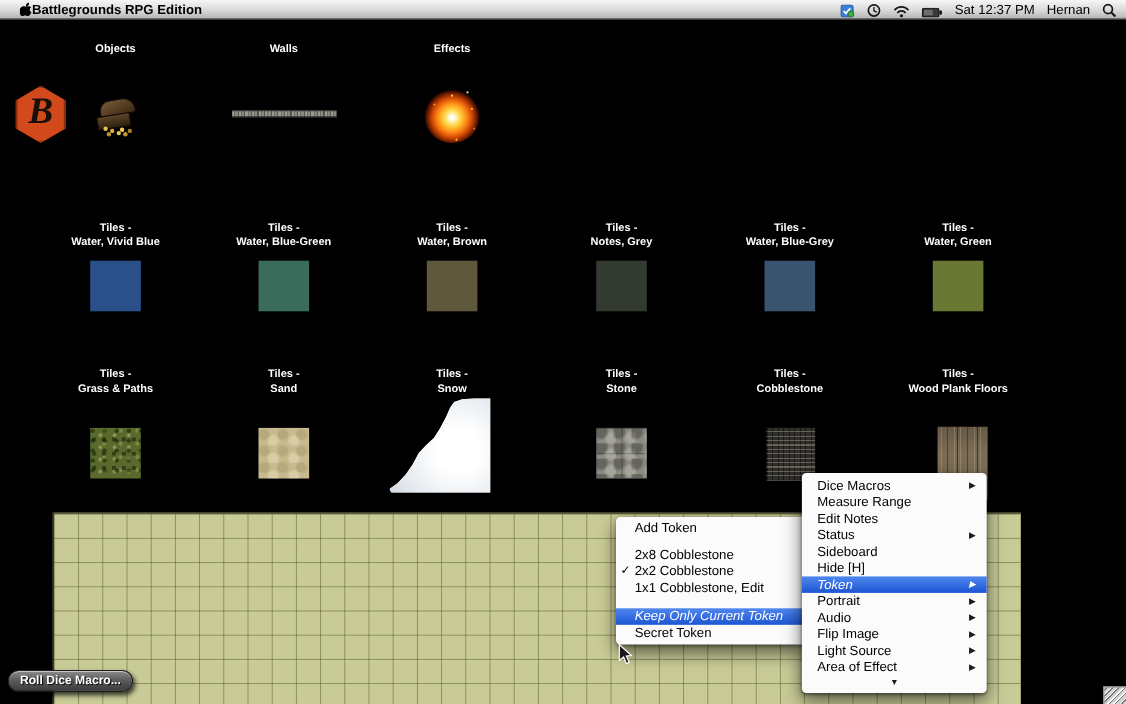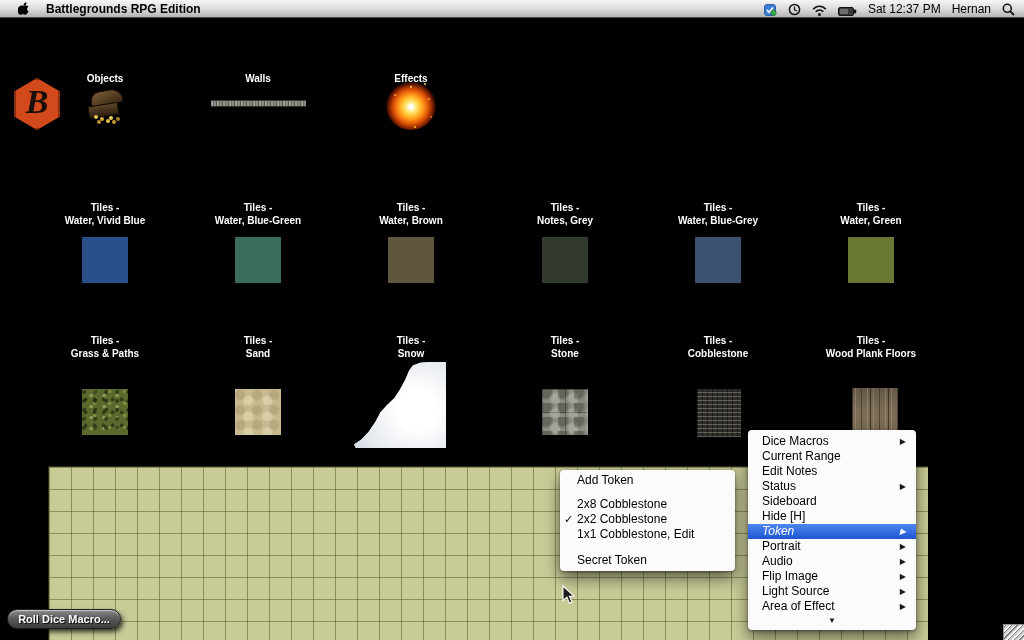"Battlegrounds RPG Edition" .app-name { margin-left: 17px -> none }
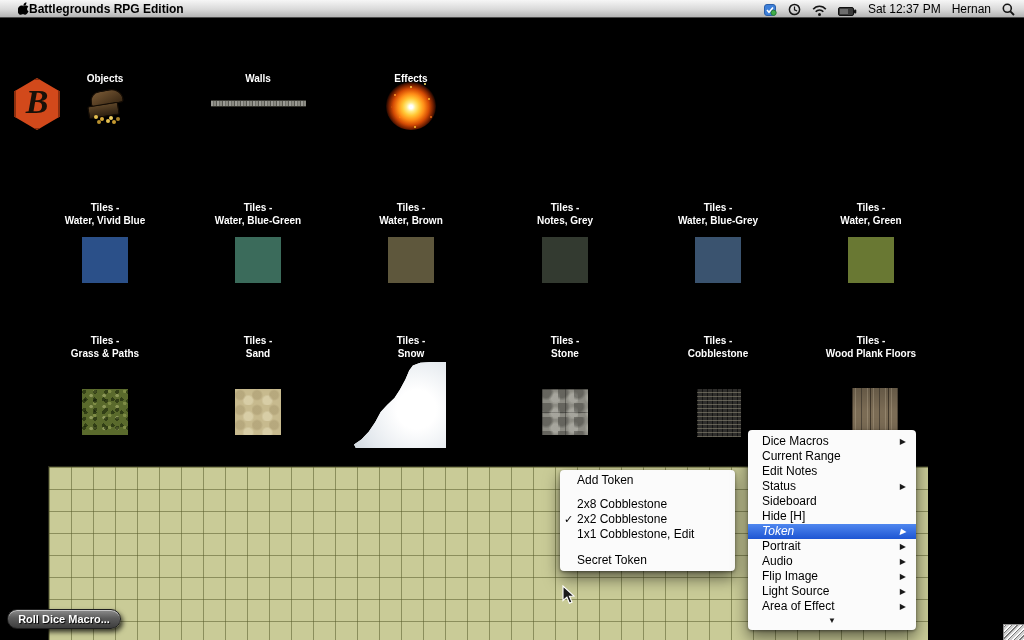"Objects" .palette-header { top: 73px -> 39px }
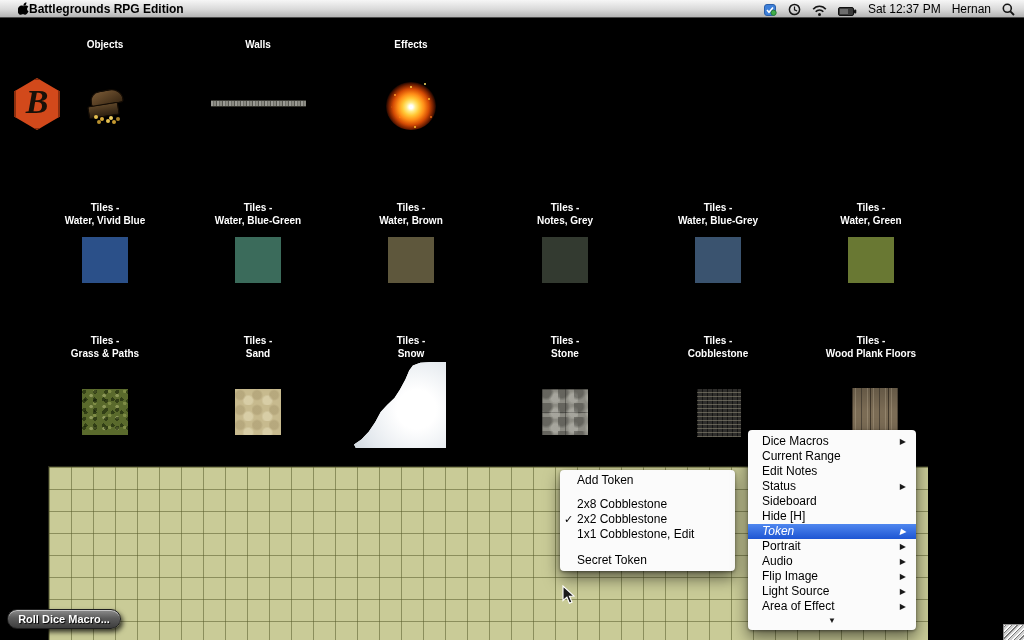"Dice Macros" .ctx-menu { left: 748px -> 729px }
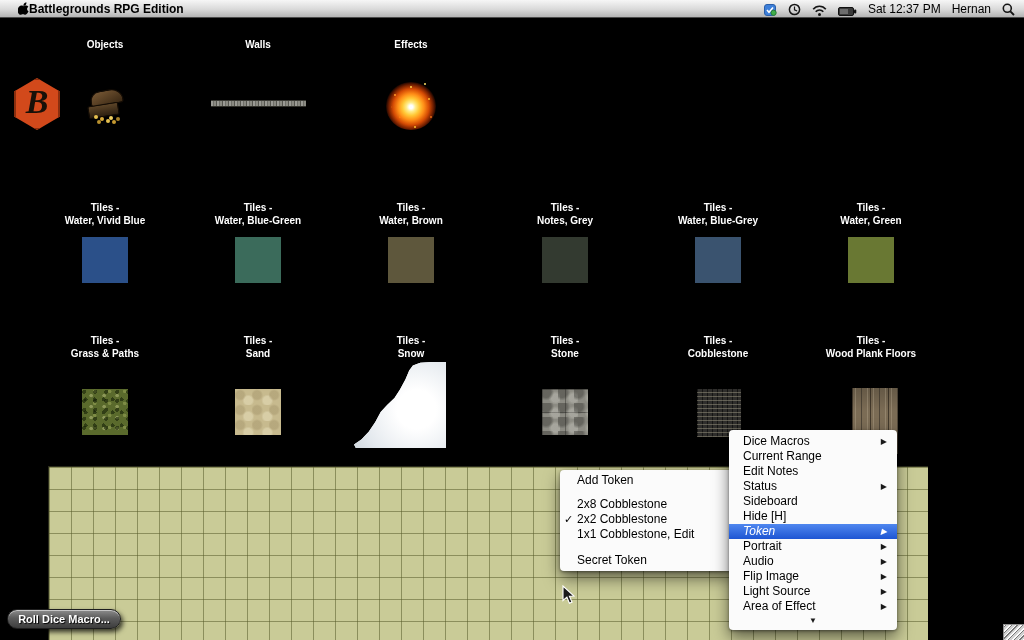"Current Range" span { text: Current -> Measure }
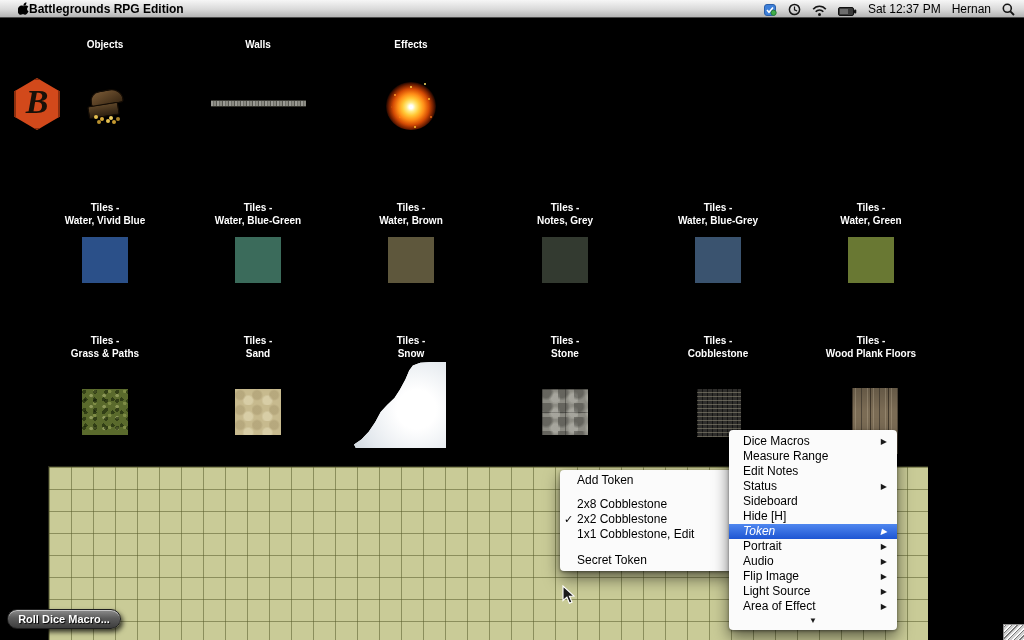"Keep Only Current Token" div.sub-item { html: none -> <div>Keep Only Current Token</div> }
